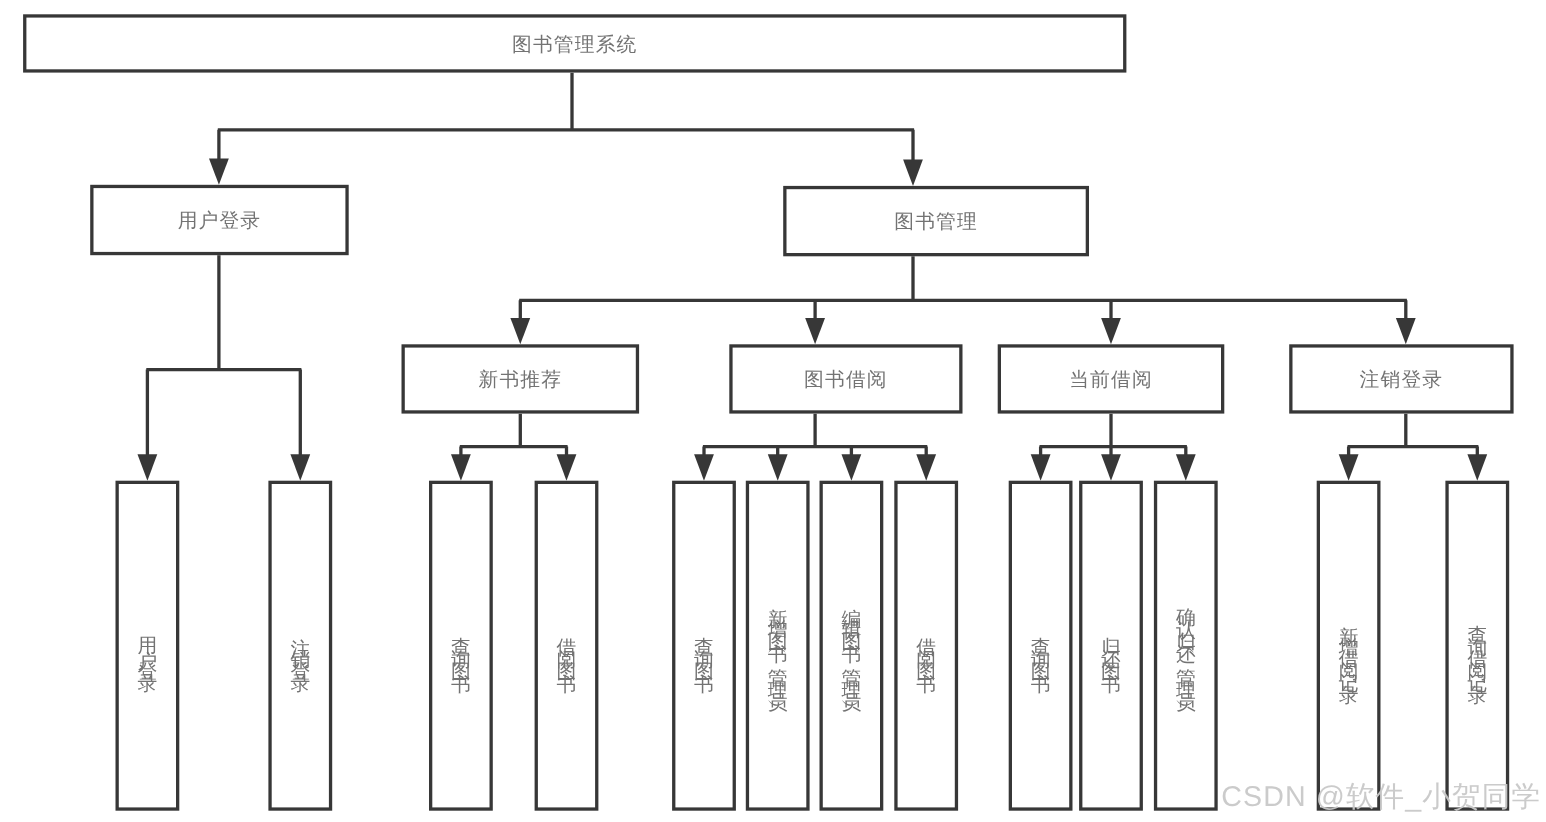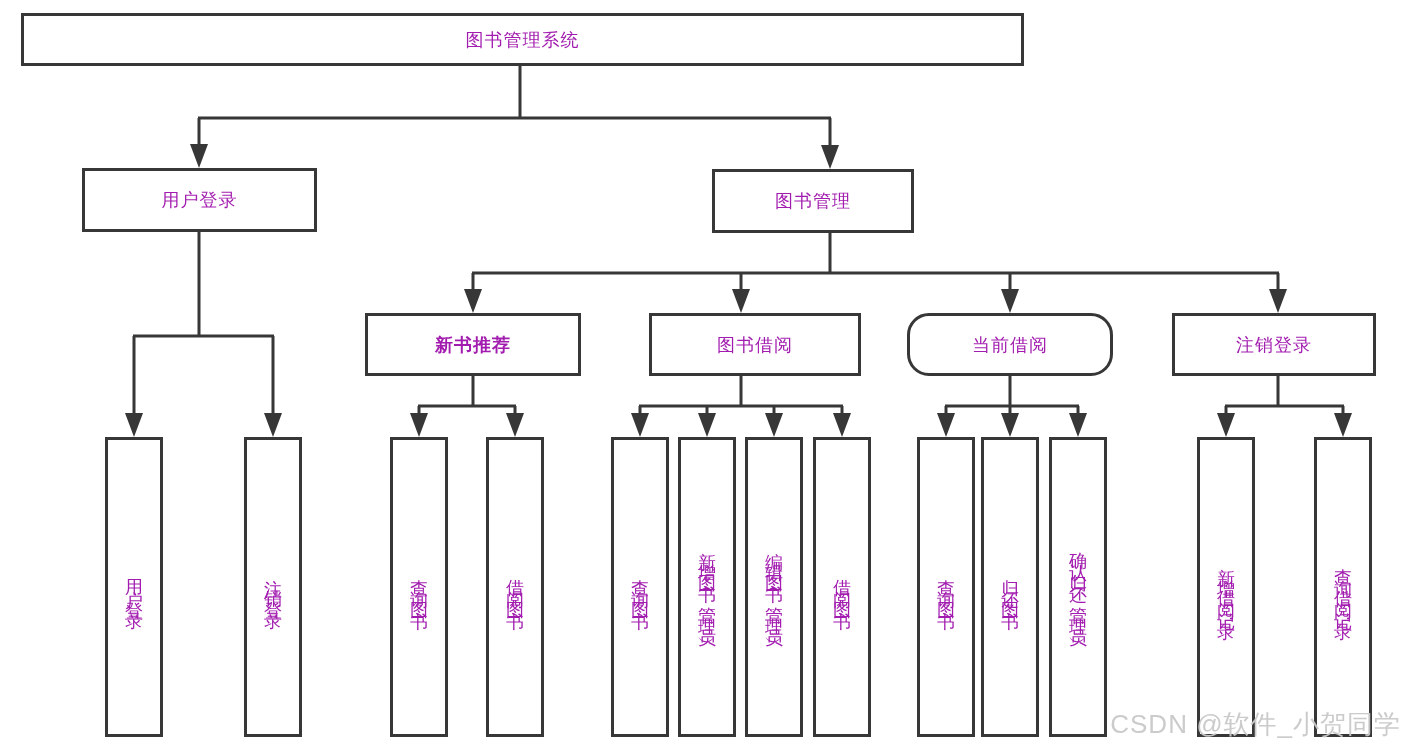"图书管理系统" .node { color: #a21caf -> #737373 }
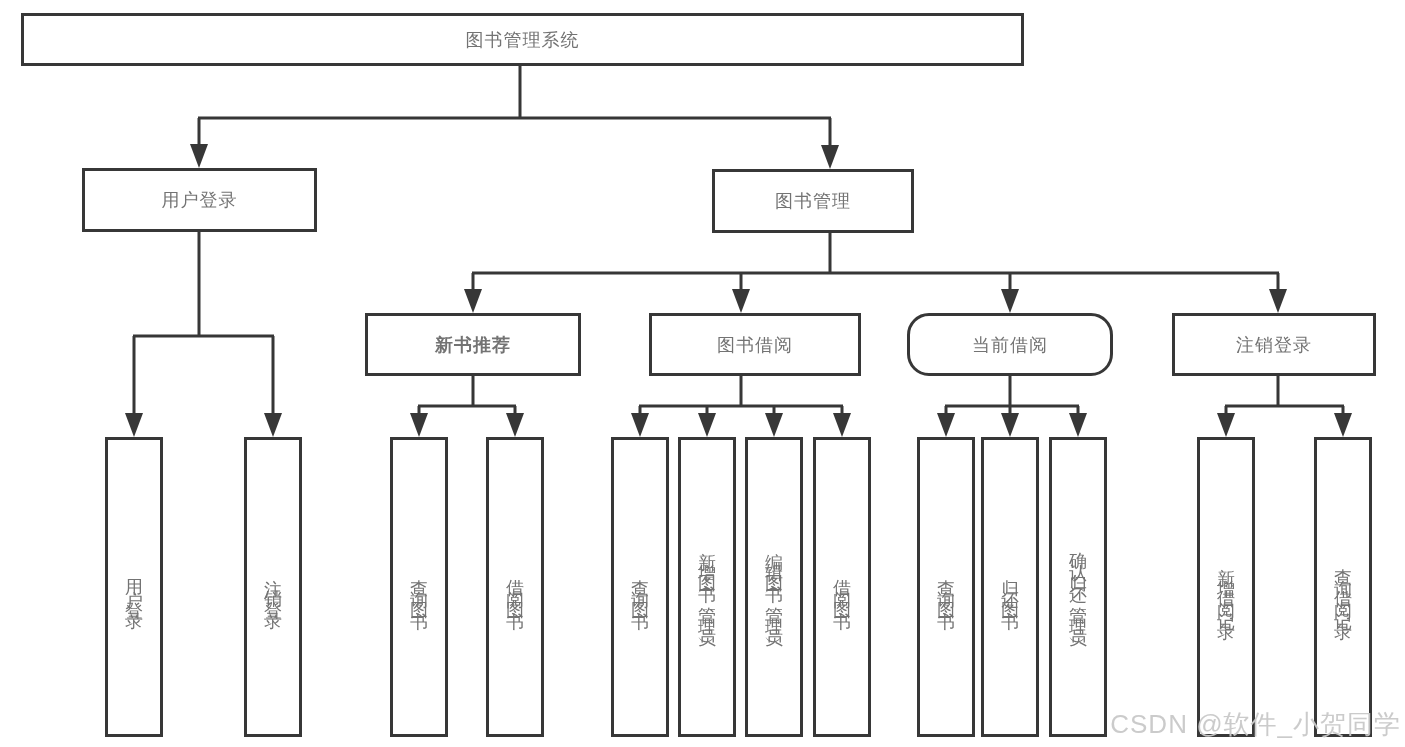"图书管理" div.node { width: 202px -> 278px }
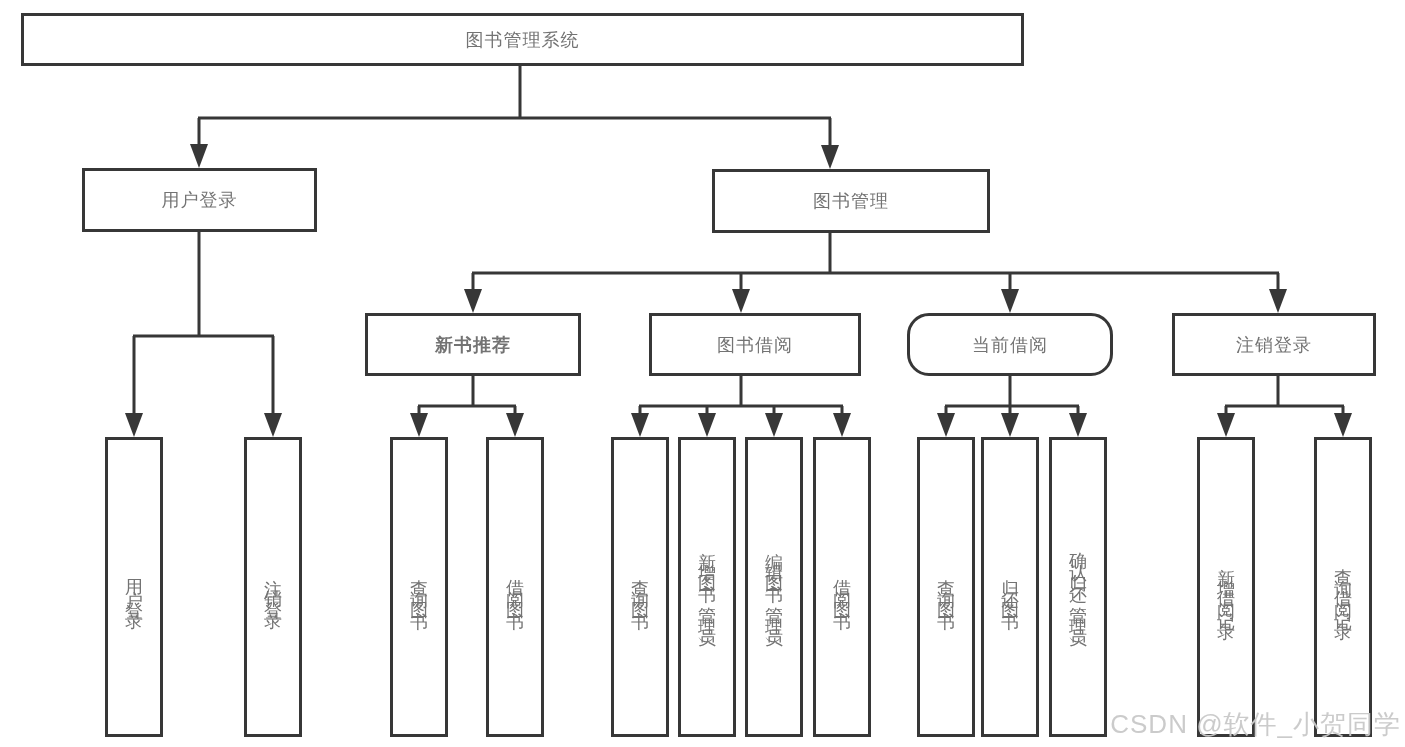"新书推荐" div.node { font-weight: bold -> none }
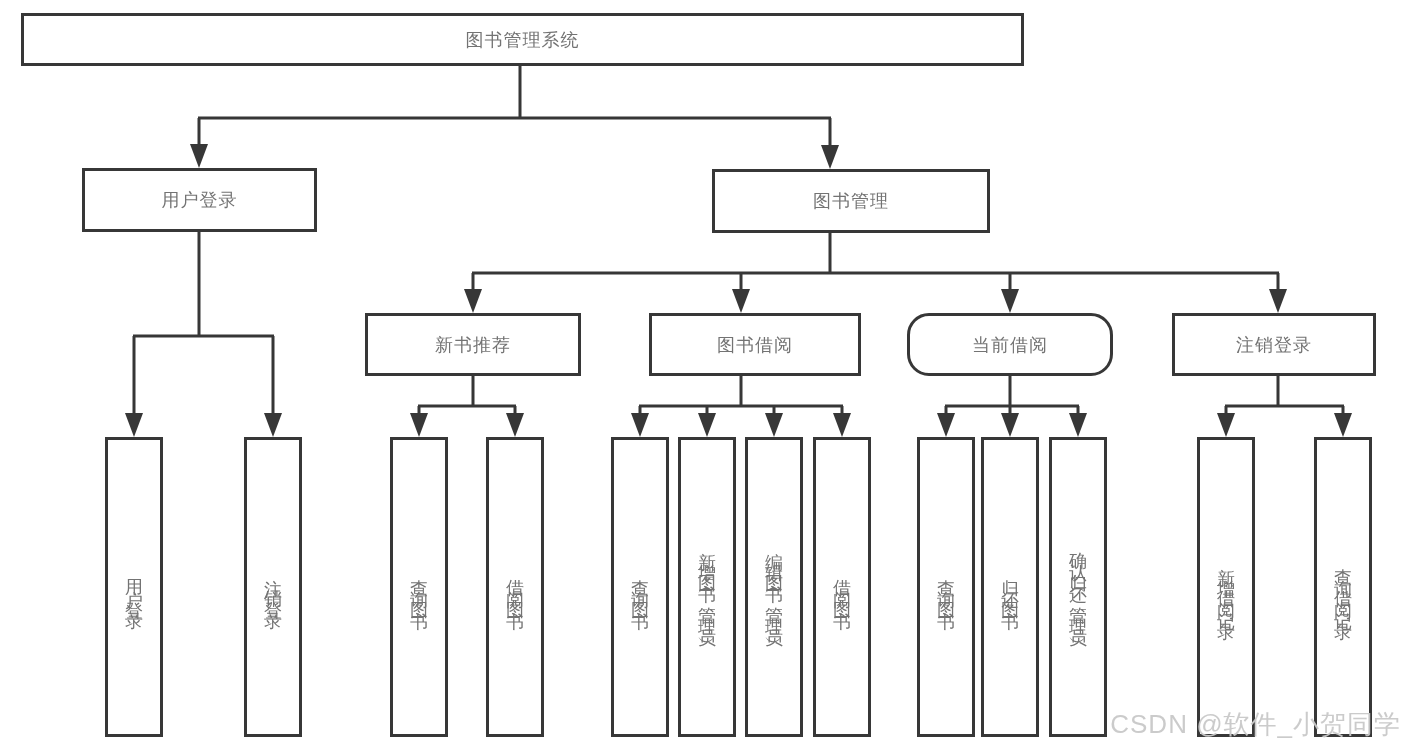"图书借阅" div.node { left: 649px -> 663px }
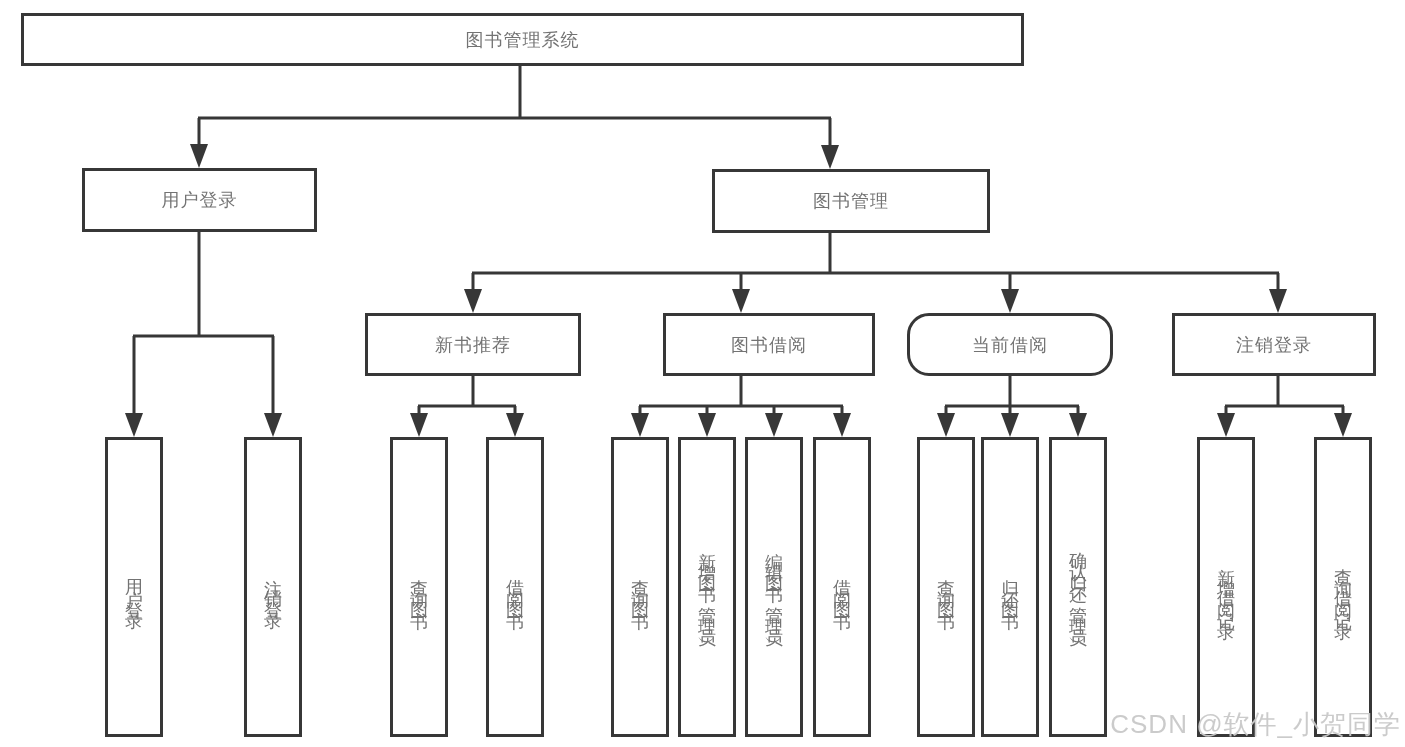"当前借阅" div.node { border-radius: 22px -> none }
